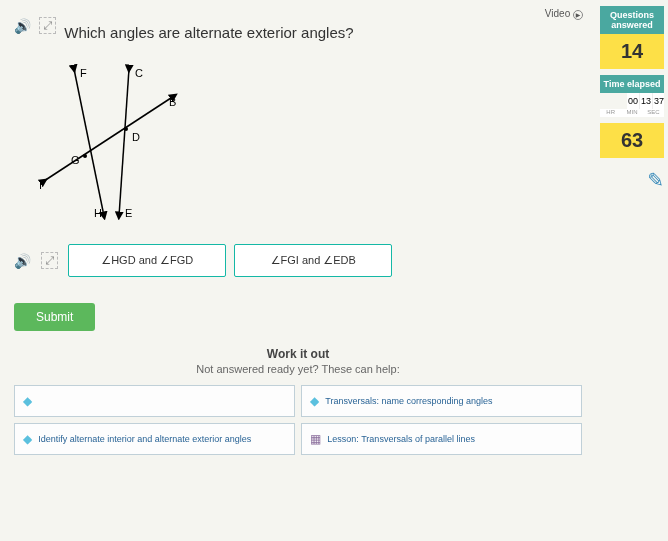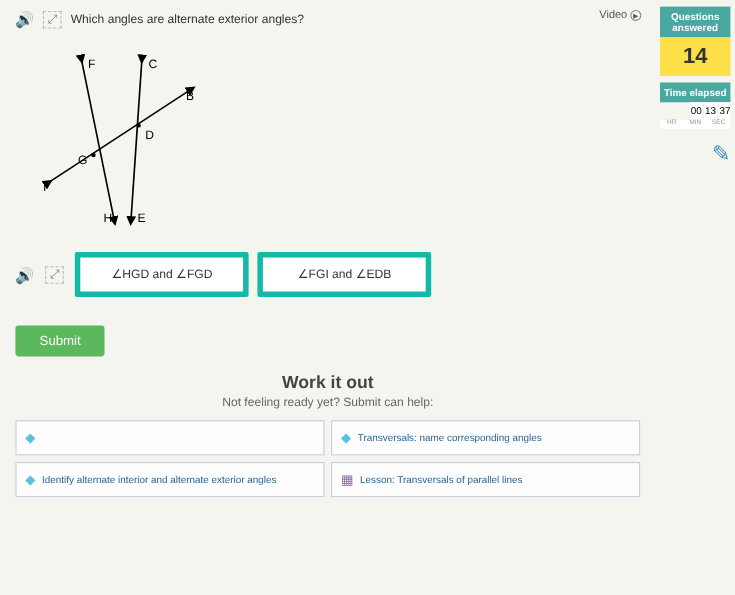"Which angles are alternate exterior" .question { font-size: 11px -> 15px; margin-top: none -> 14px }
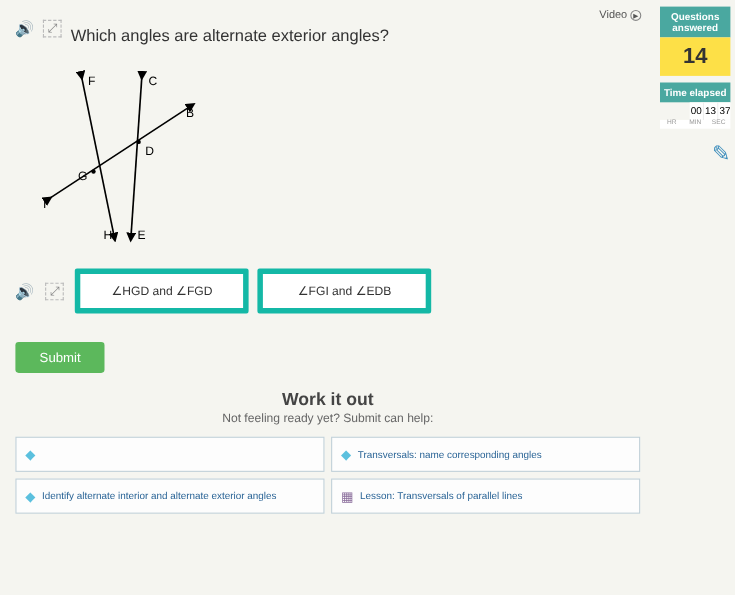"63" div.side-val { html: none -> <div>63</div> }
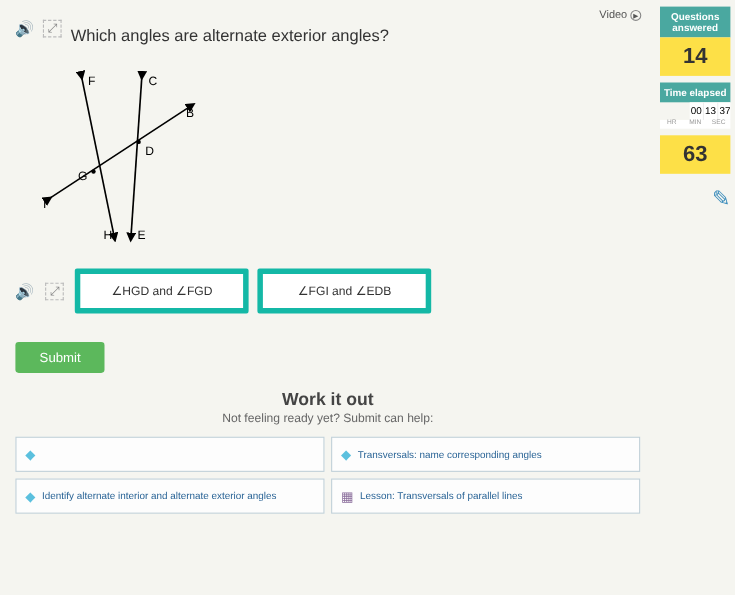"∠HGD and ∠FGD" .answer-btn { border: 5px solid #14b8a6 -> 1px solid #14b8a6 }
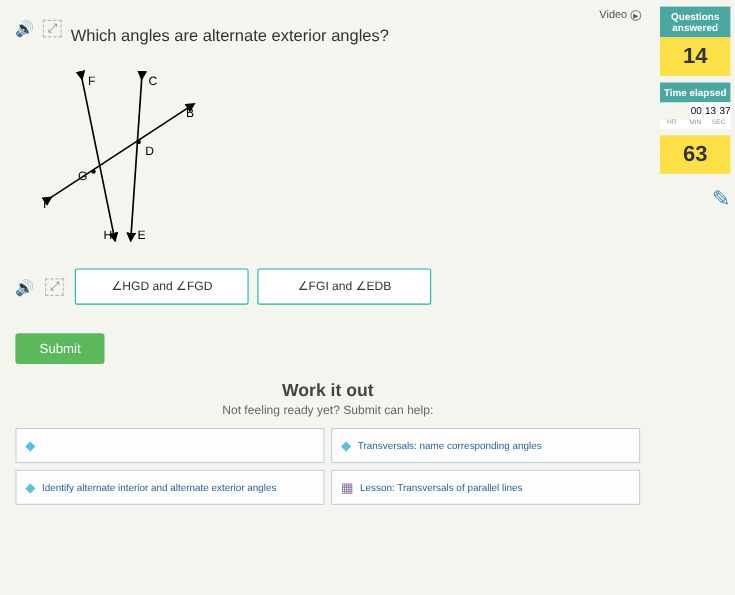"Work it out" .workout-title { font-size: 16px -> 12px }
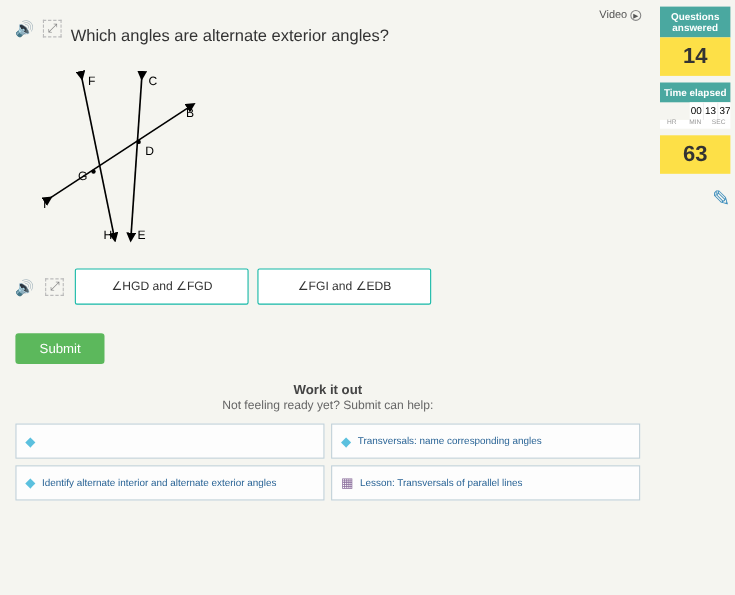"Not feeling ready yet? Submit" div.workout-sub { text: feeling ready yet? Submit -> answered ready yet? These }
